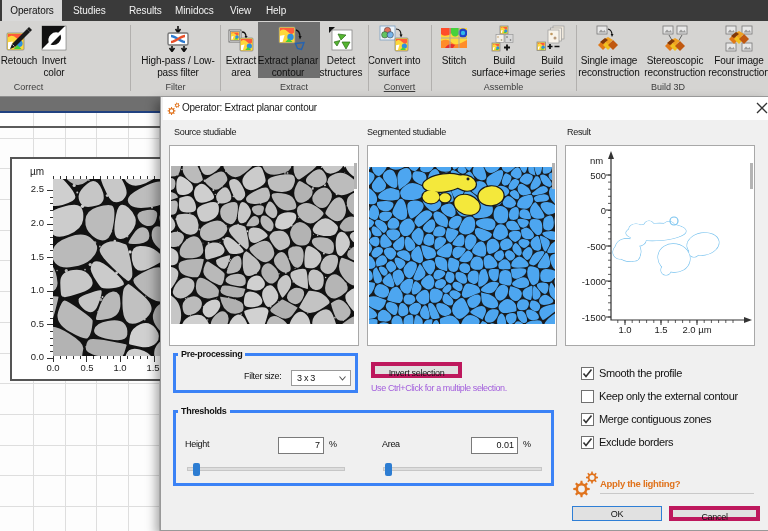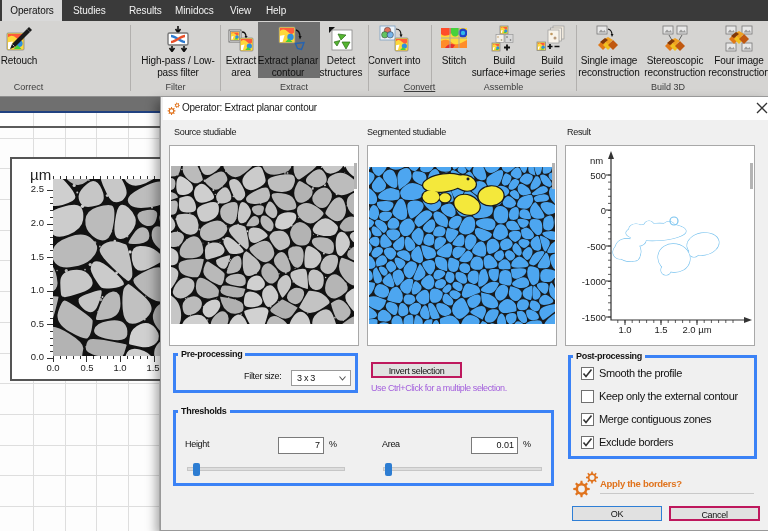"Invert" div.ritem { html: none -> <div><div><svg> <rect></rect> <path></path> <path></path> <path></path> </svg></div>Invert<br>color</div> }
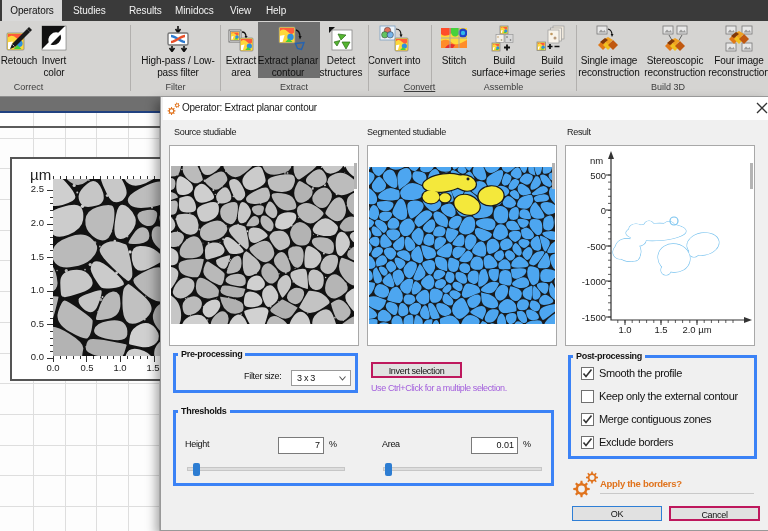"Convert" div.rgroup { left: 388px -> 368px }
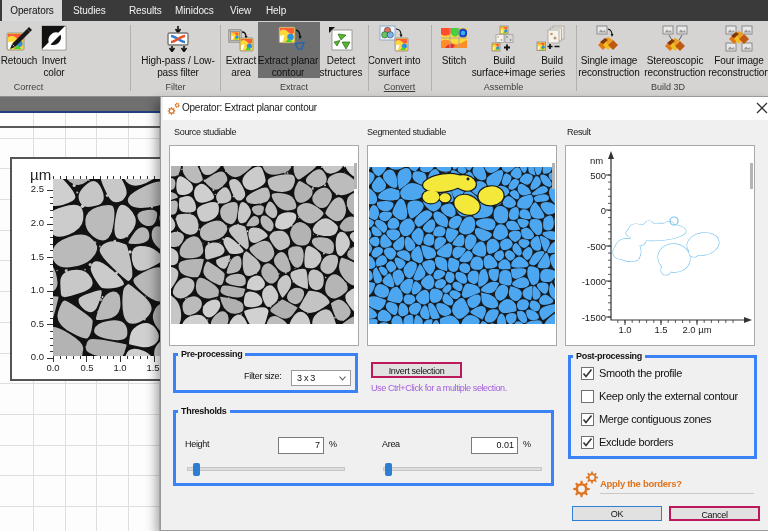"µm" div { font-size: 15px -> 10px }
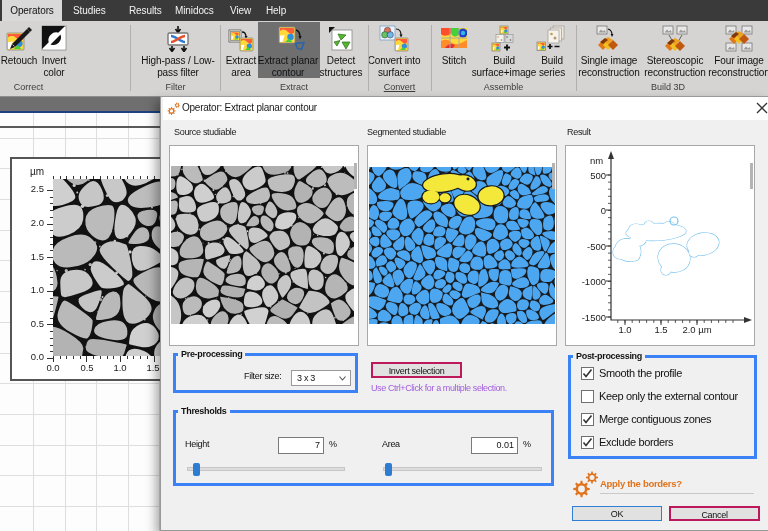"Post-processing" div.gbox { html: <div> <div>Post-processing</div> </div> -> none }
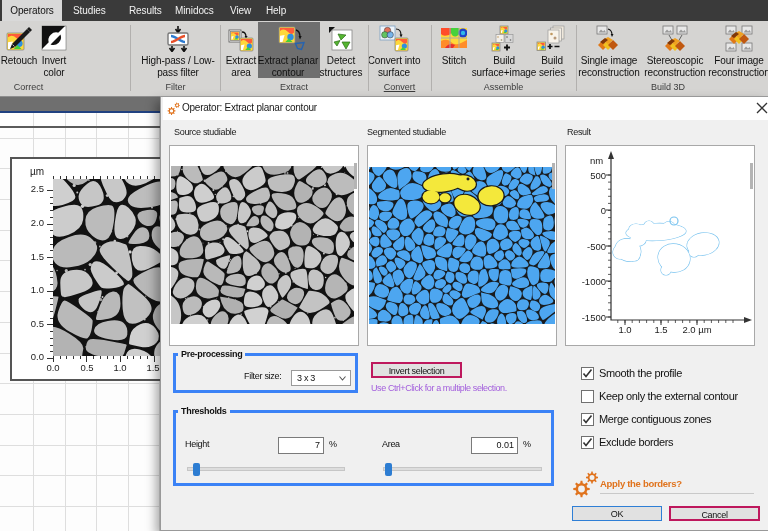"Invert selection" .btn { border: 2px solid #be185d -> 4px solid #be185d }
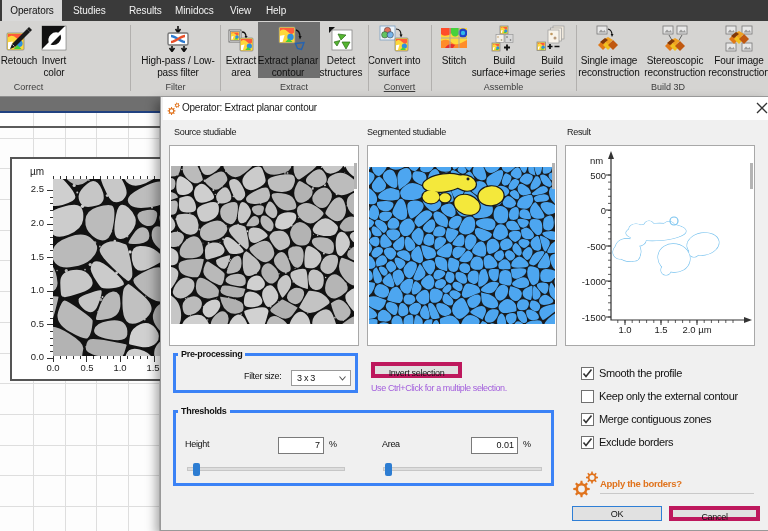"Apply the borders?" div.abs { text: borders -> lighting }
